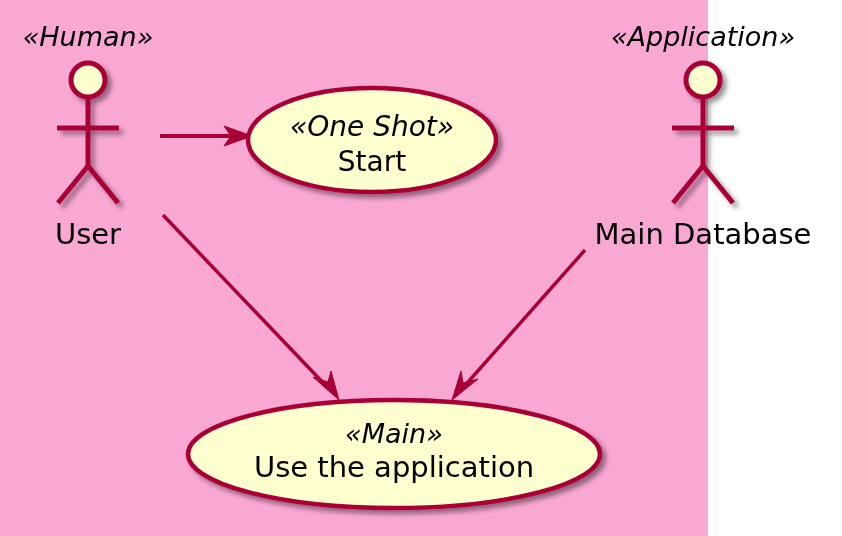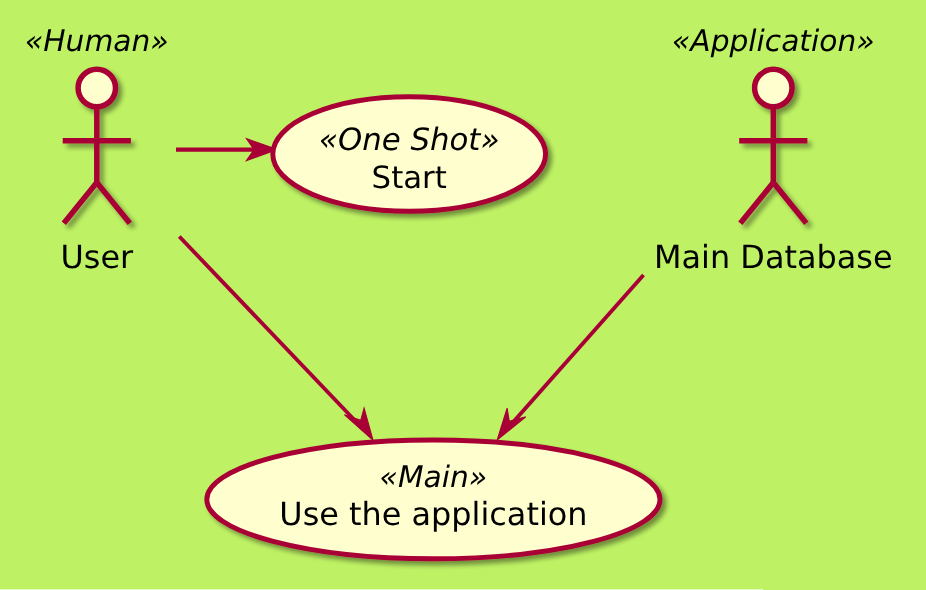"«Human»" #canvas { background: #bef264 -> #f9a8d4; width: 842px -> 708px }
